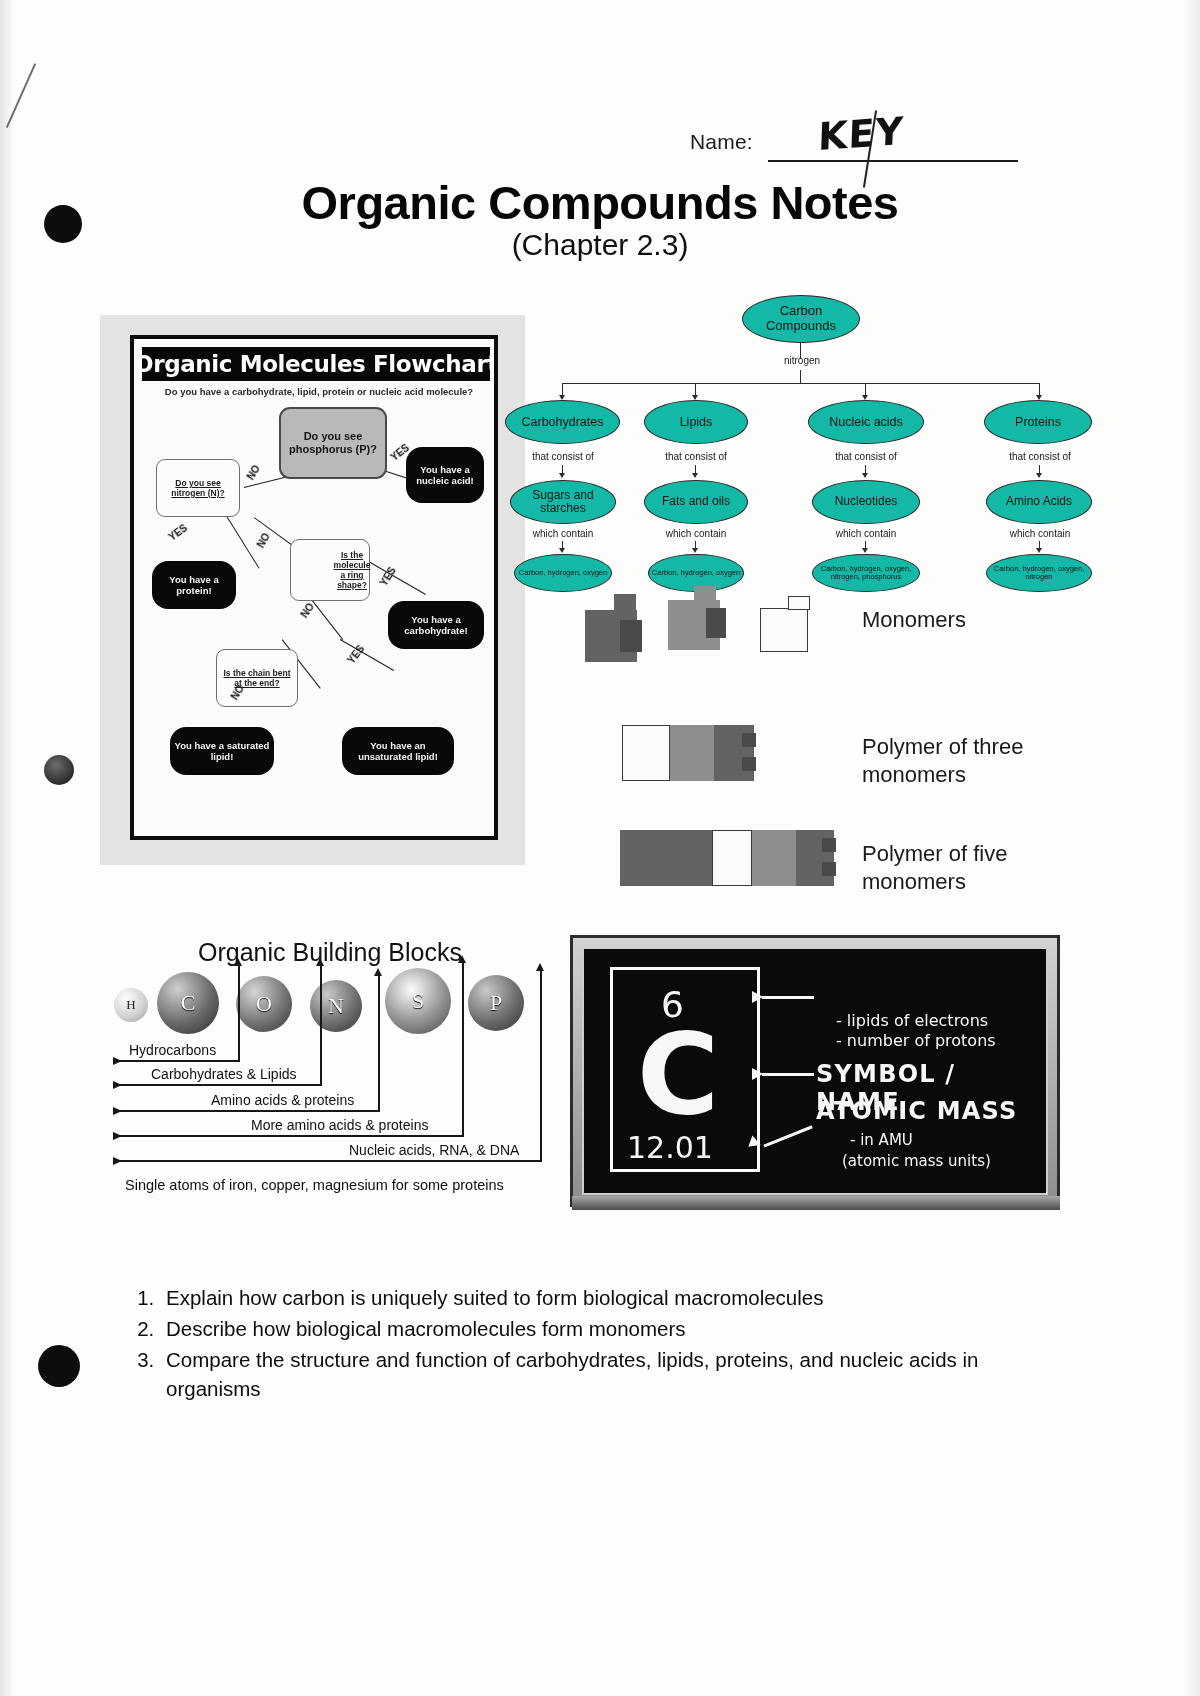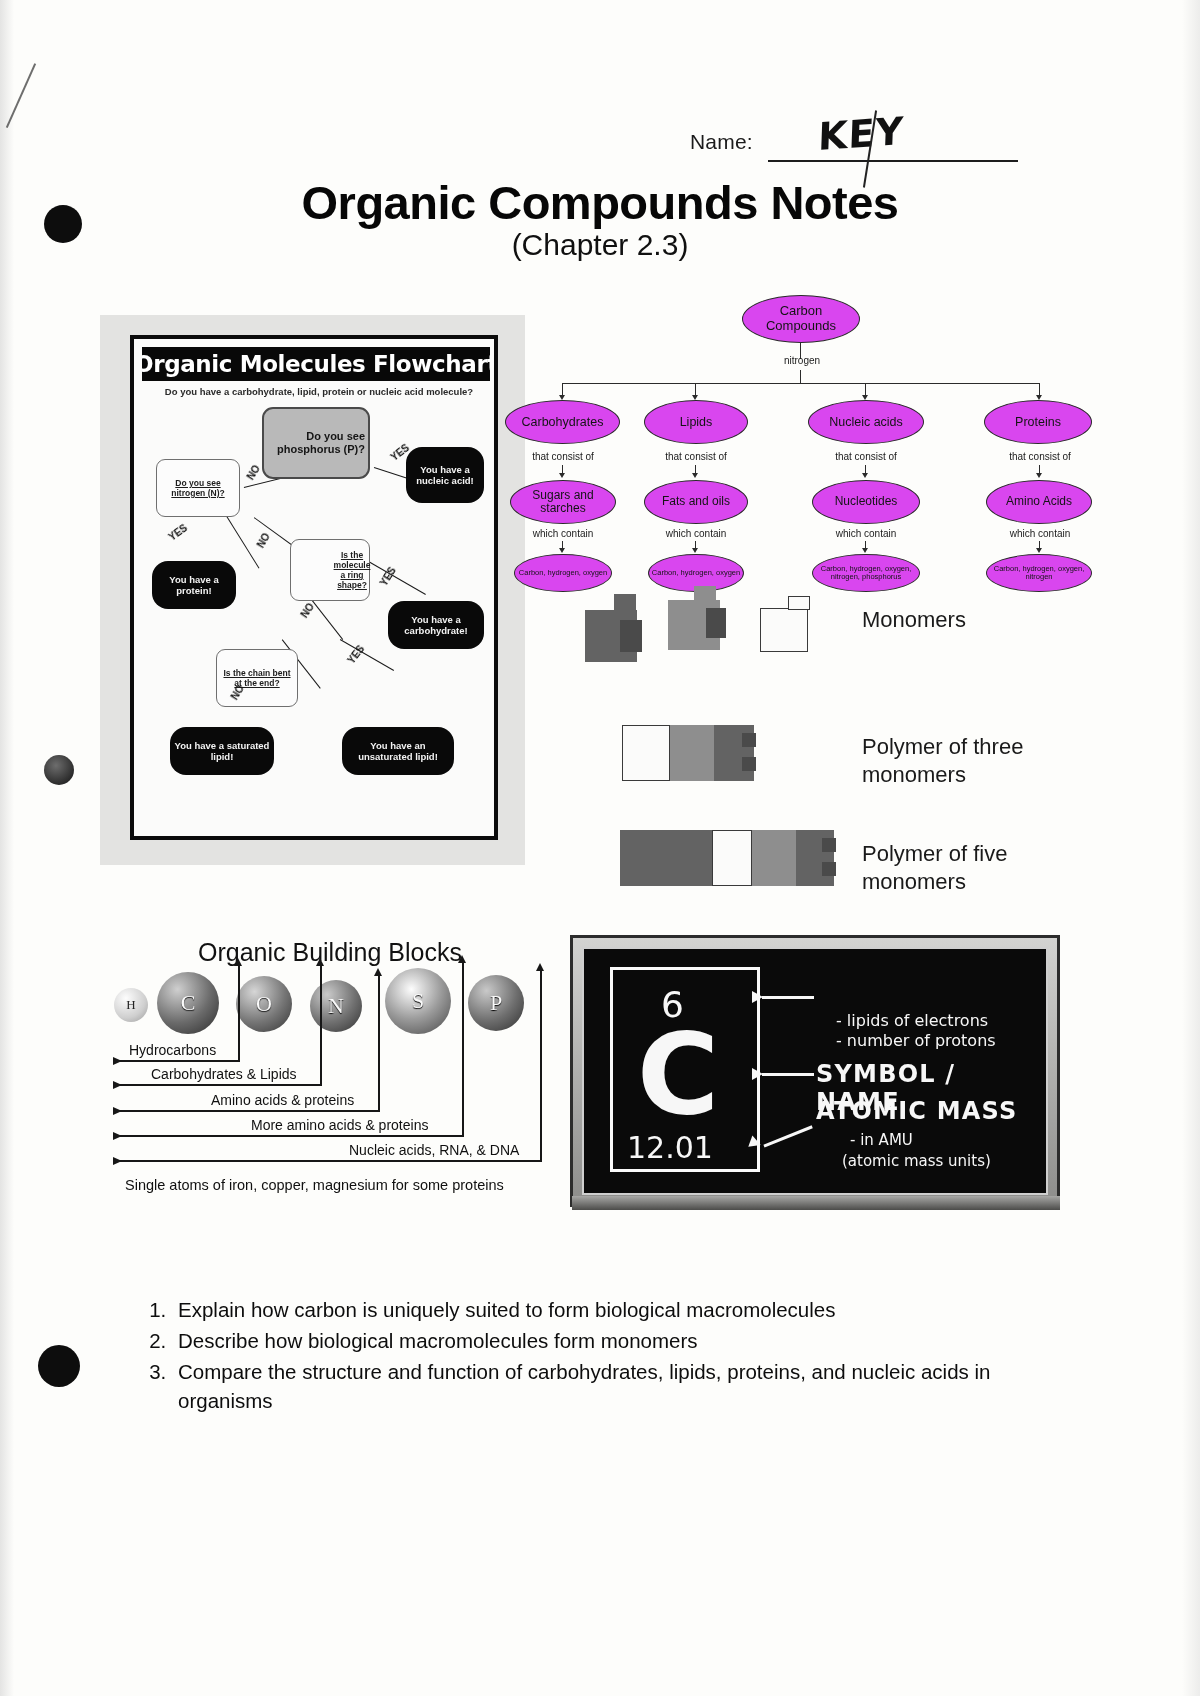"Carbon Compounds" .oval { background: #d946ef -> #14b8a6 }
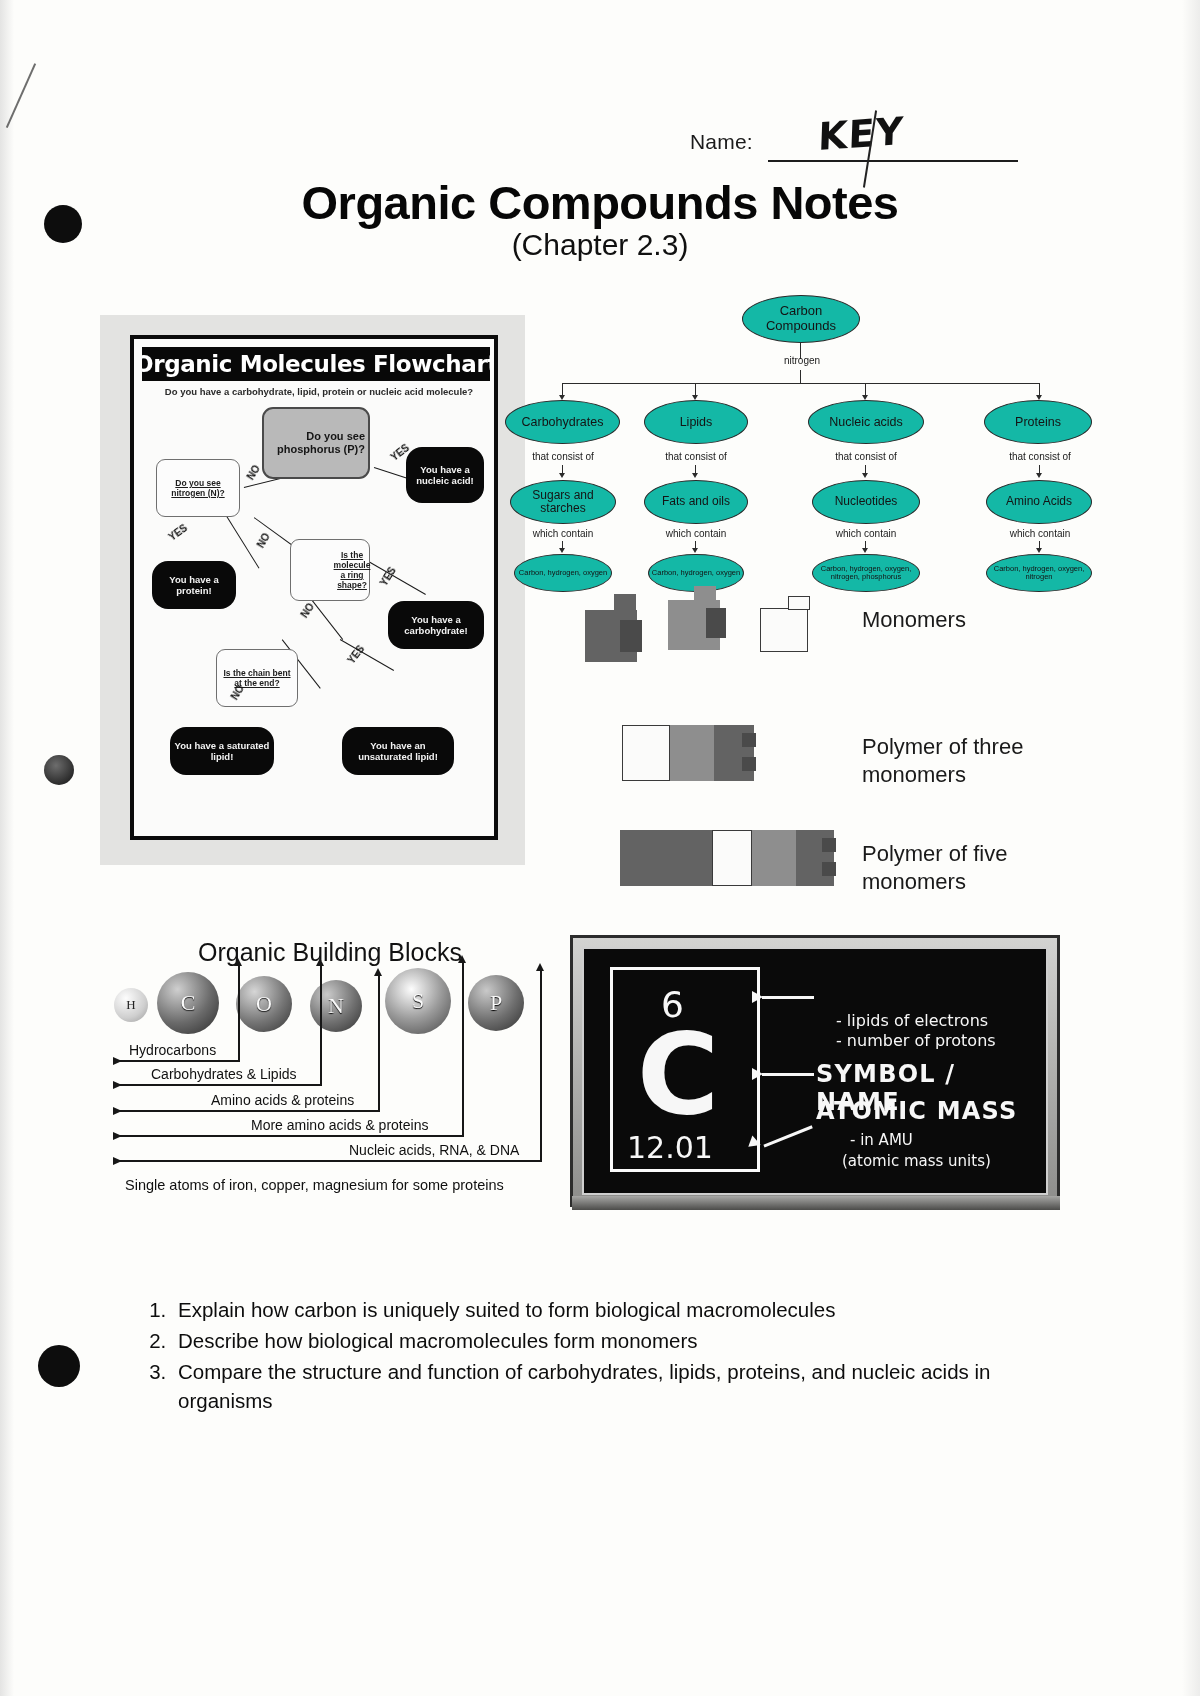"Do you see phosphorus (P)?" div.fc-node { left: 128px -> 145px; text-align: right -> none }
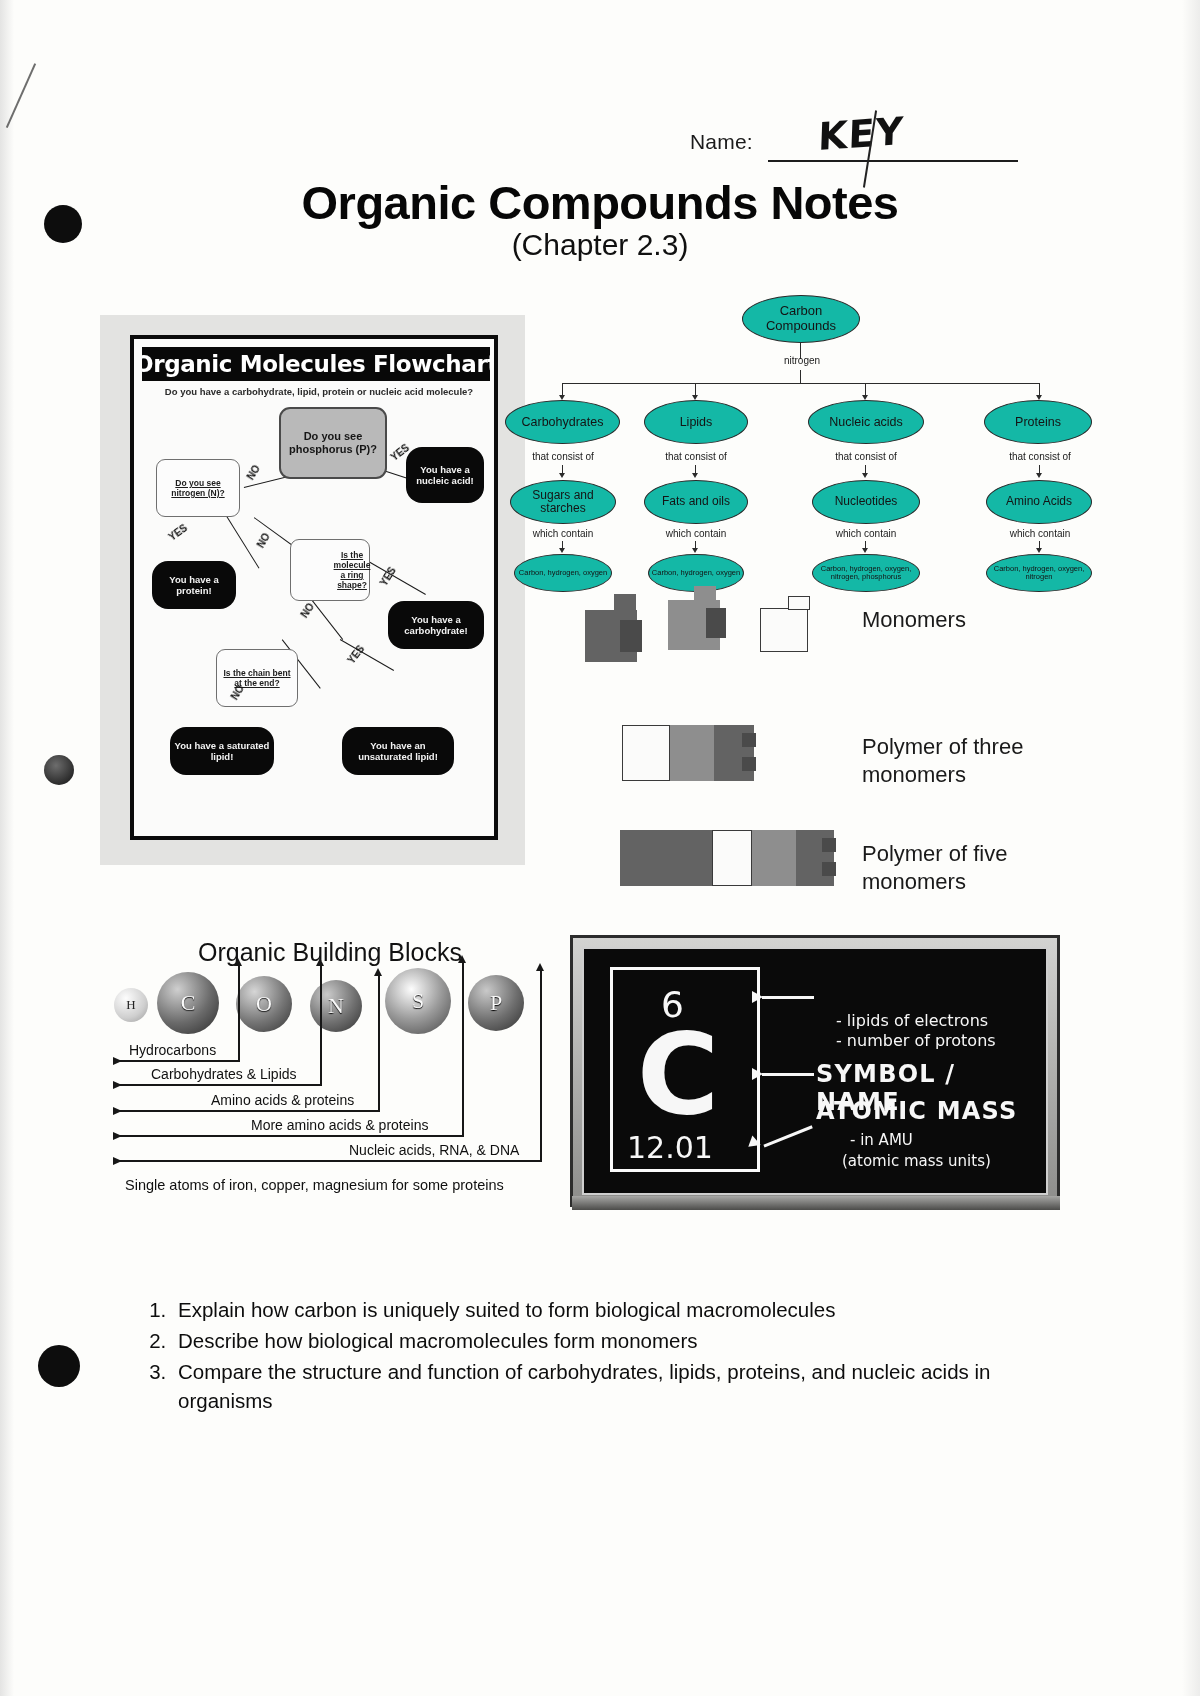"Explain how carbon is uniquely" .ks-list { margin: 12px -> 0 }
